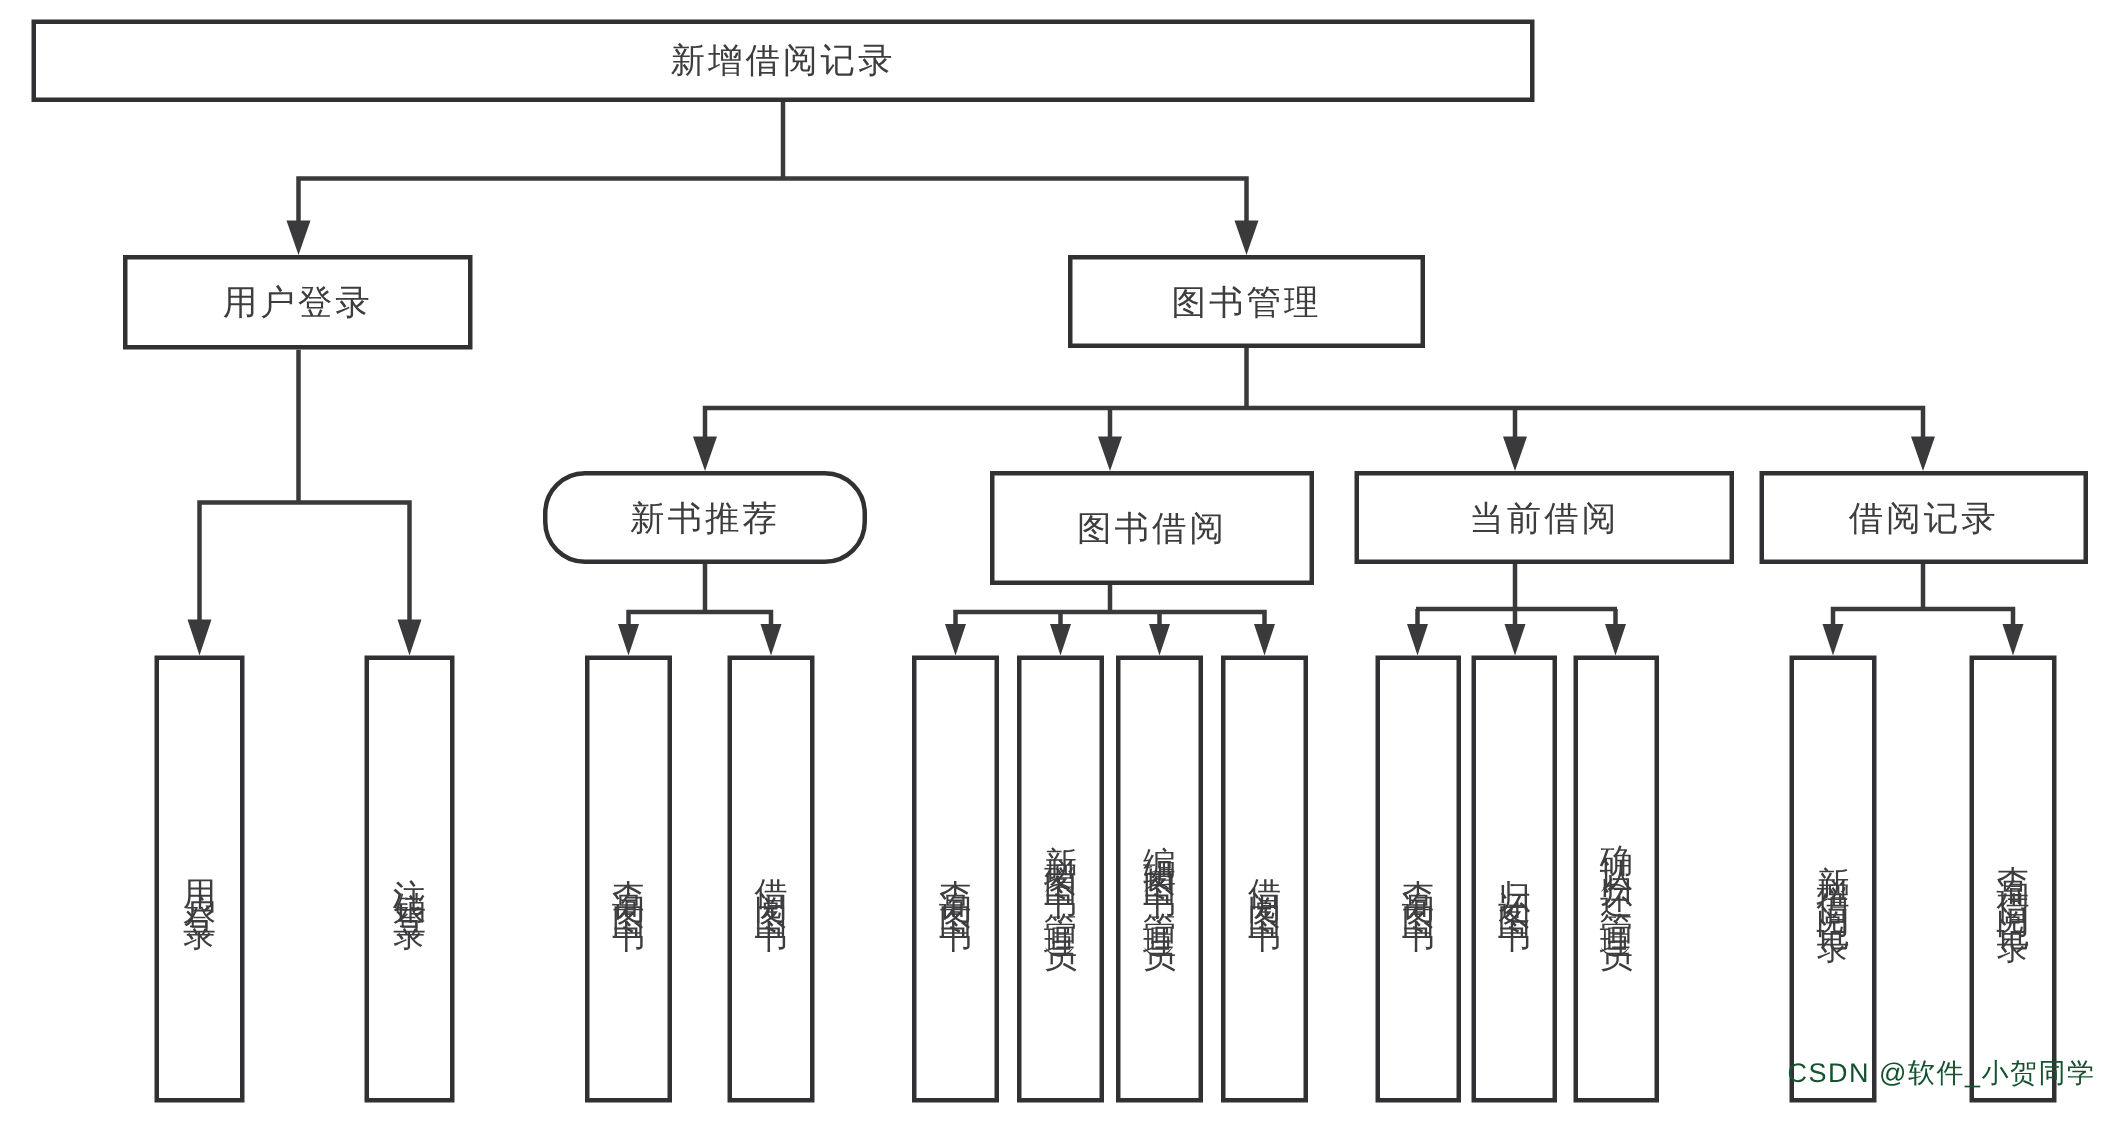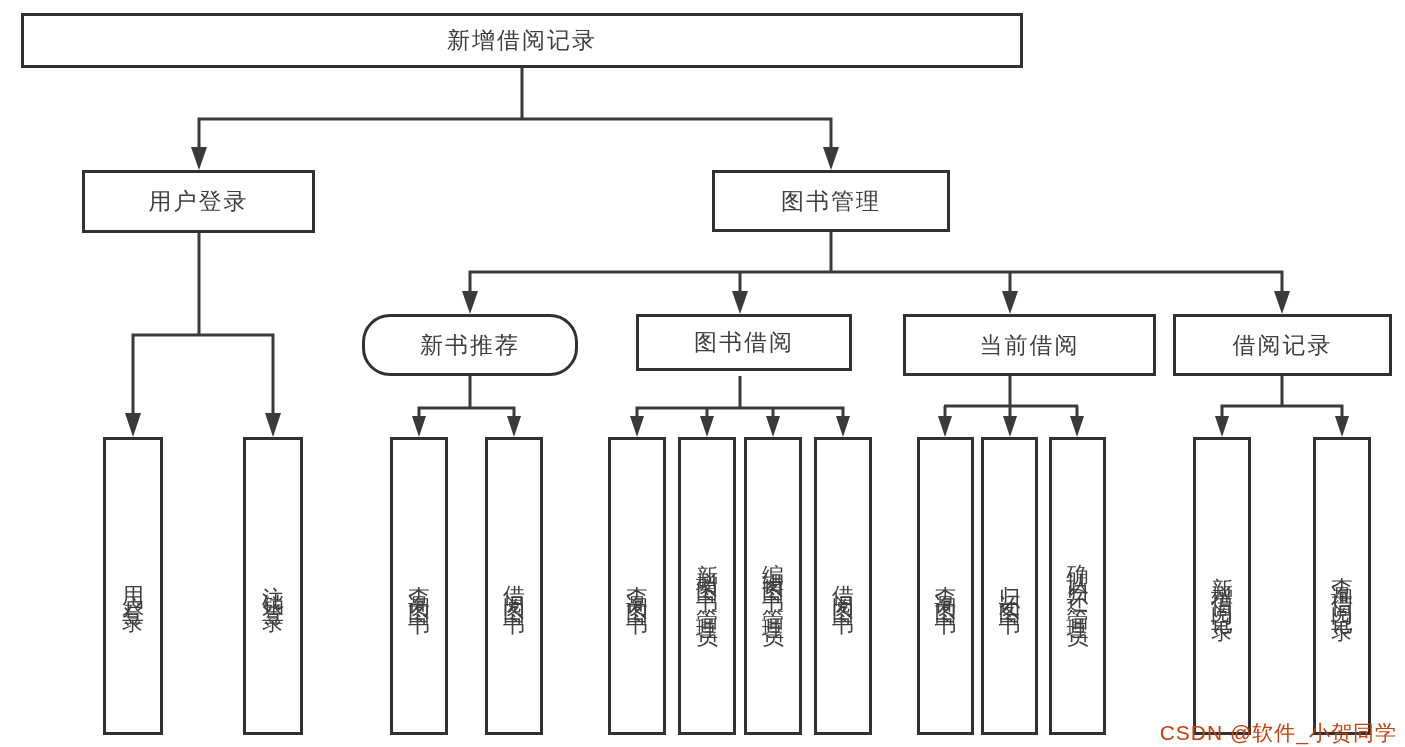"图书借阅" div.node { height: 57px -> 76px; left: 636px -> 660px }
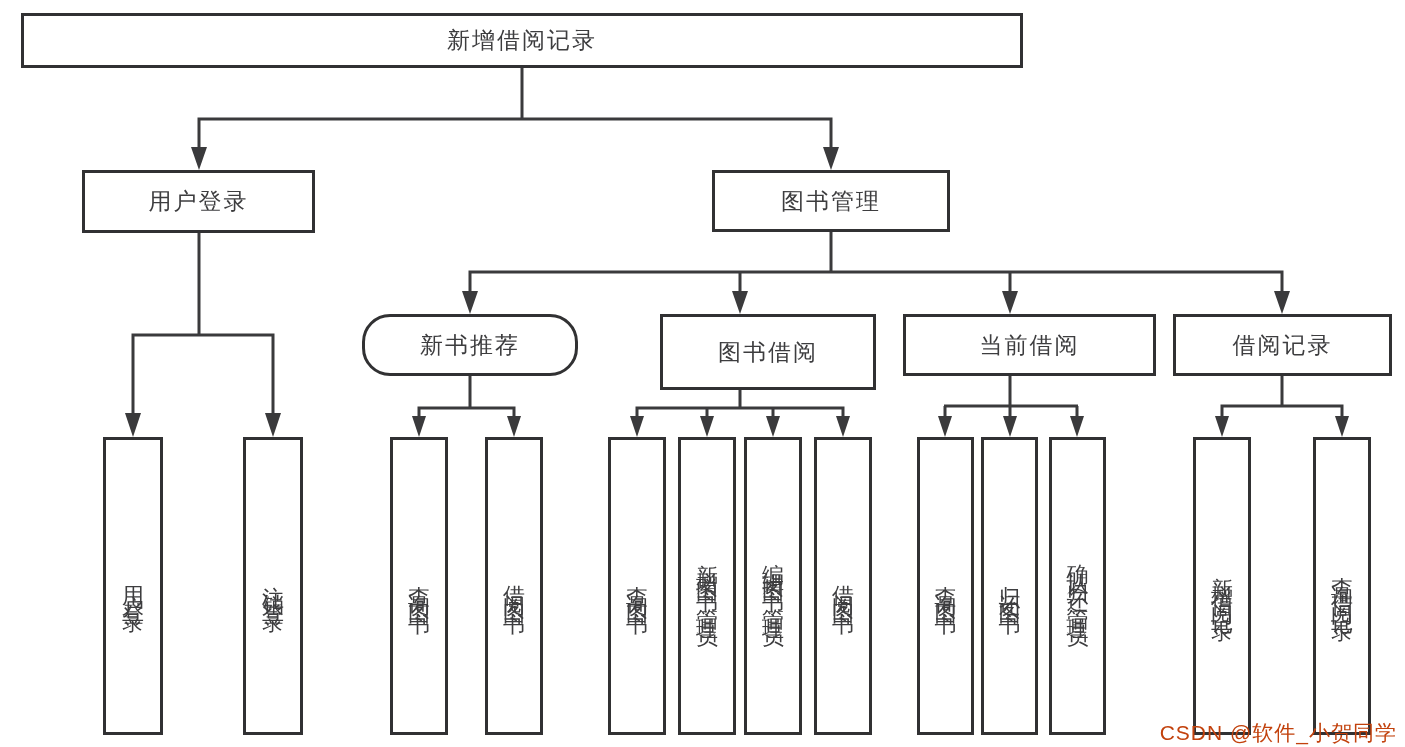"CSDN @软件_小贺同学" .watermark { bottom: 0 -> 20px; color: #c2410c -> #14532d; font-size: 21px -> 18px }
